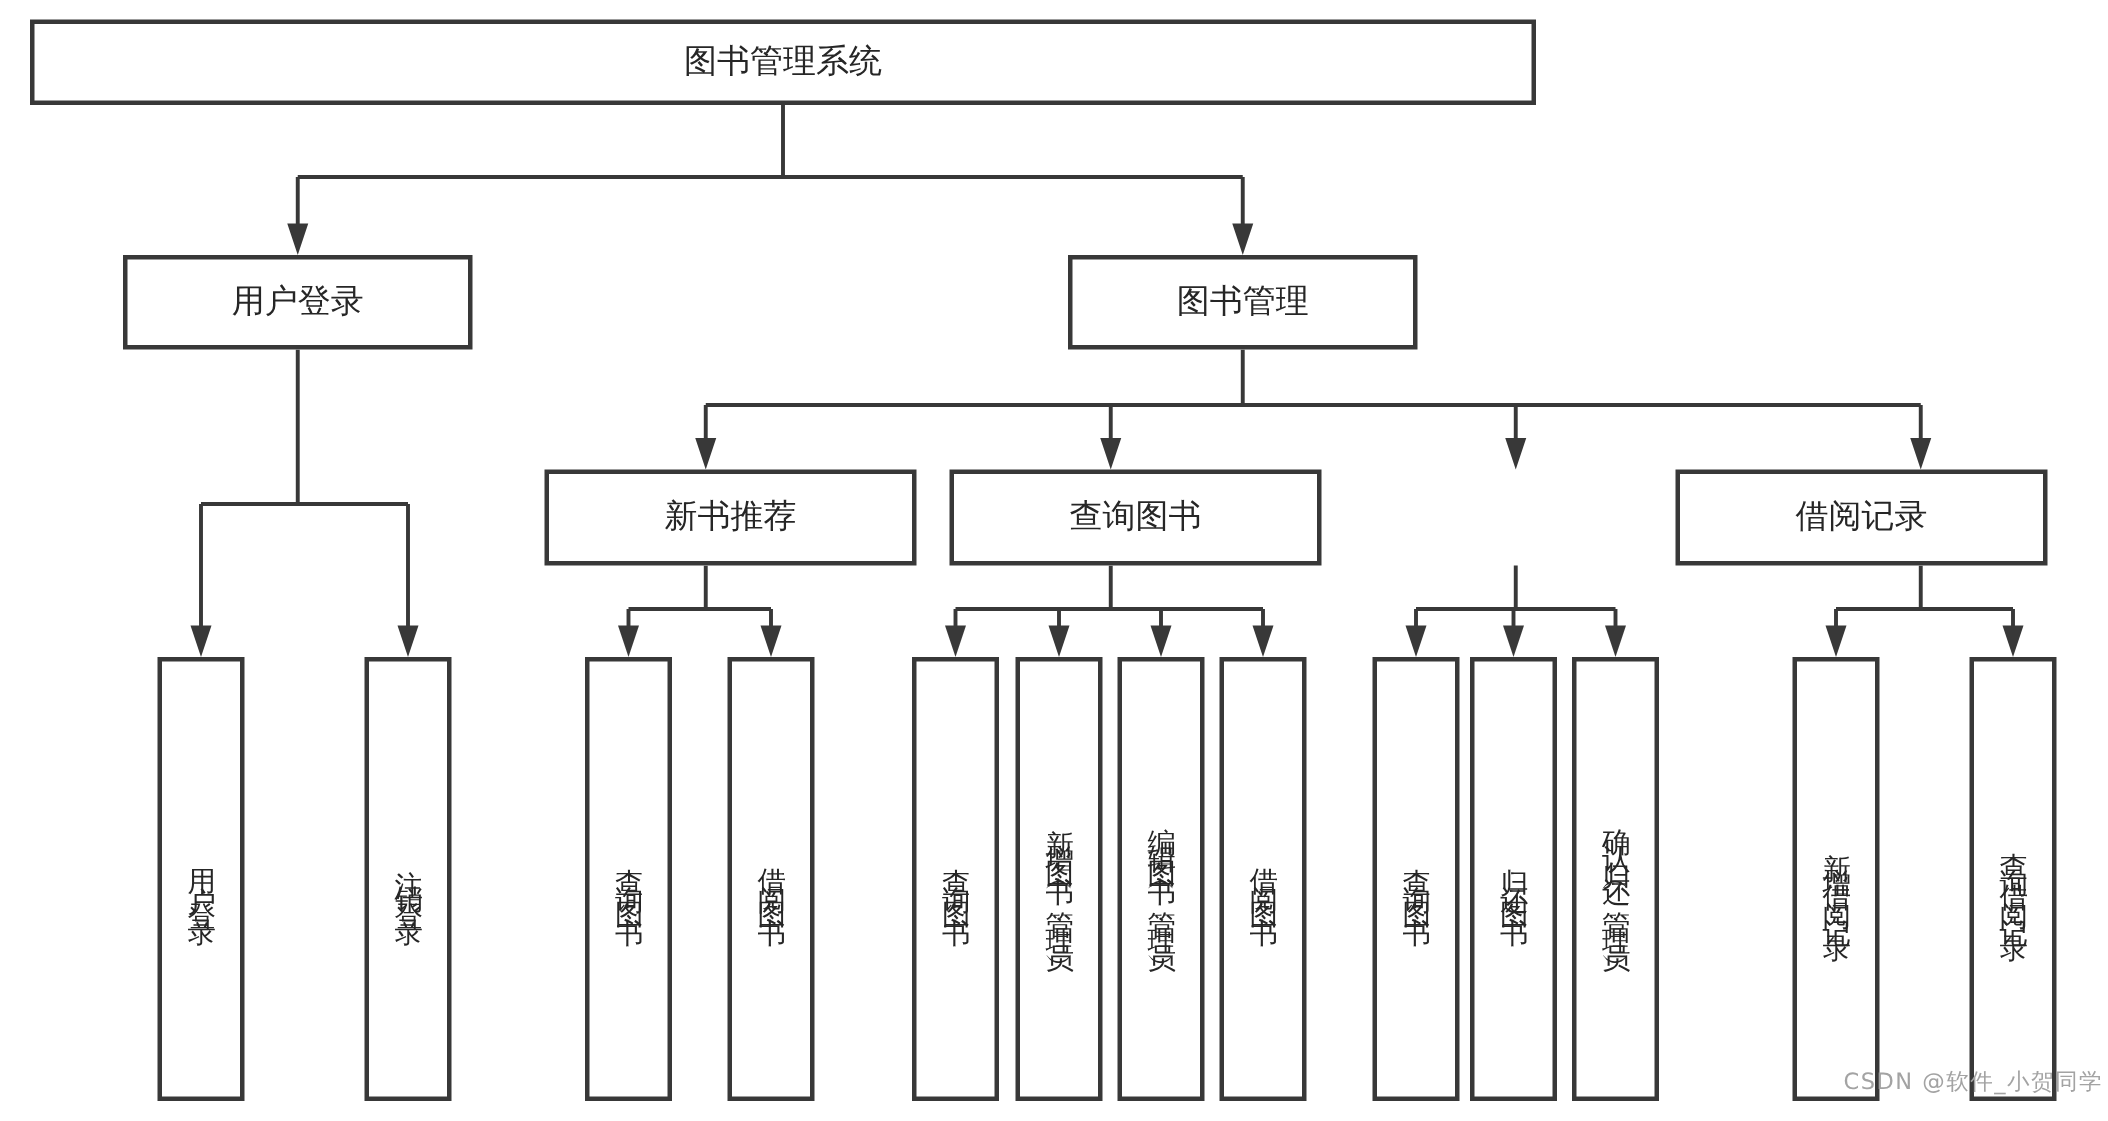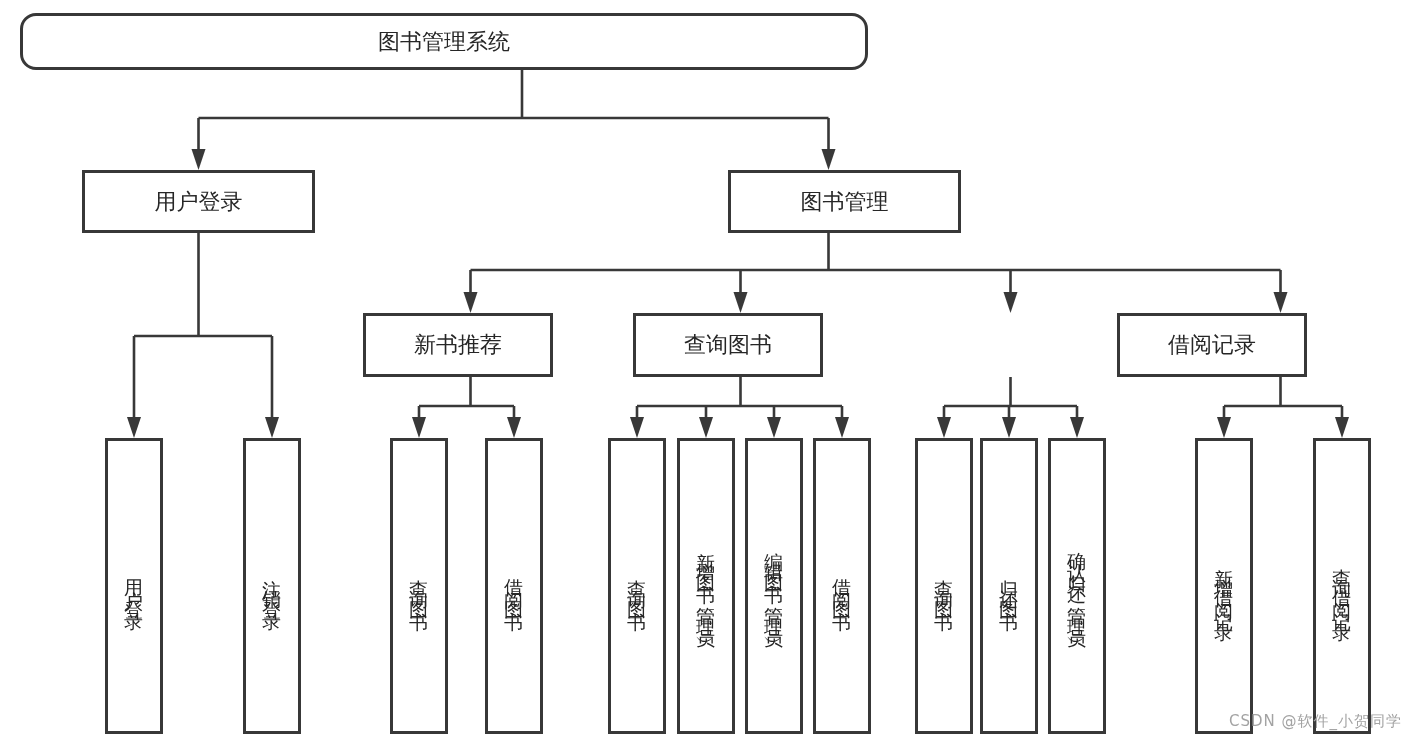"图书管理系统" .root-box { border-radius: 16px -> none; width: 848px -> 1004px }
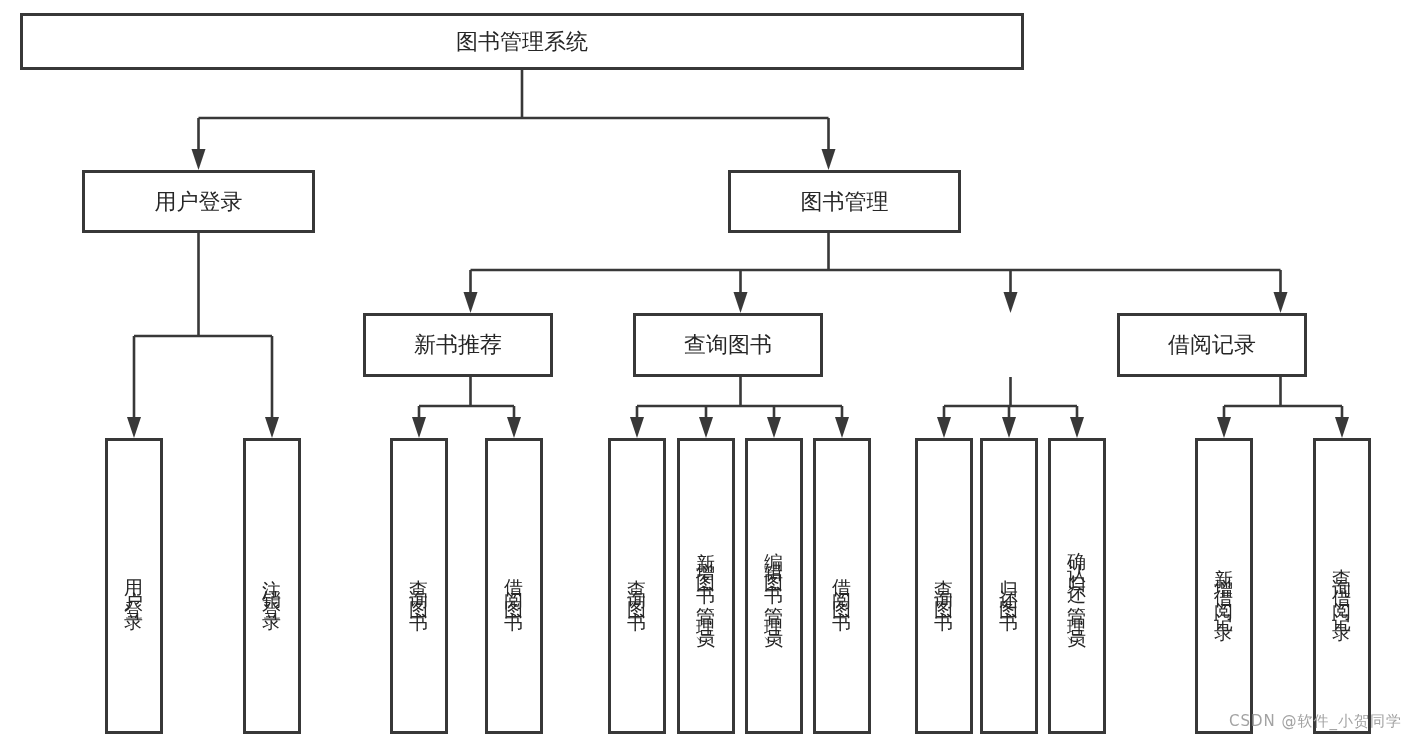"图书管理" div.box { margin-left: 16px -> none }
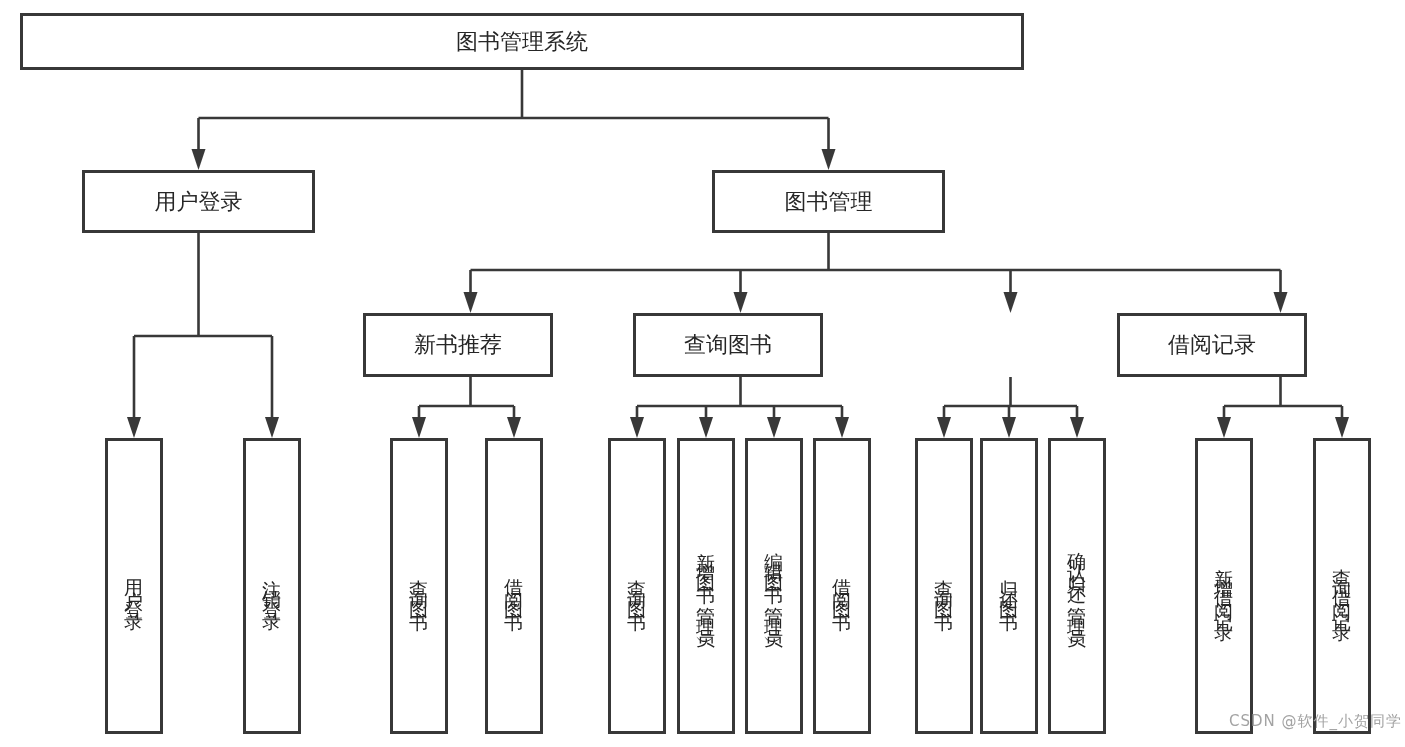"新书推荐" .l3 { width: 190px -> 248px }
